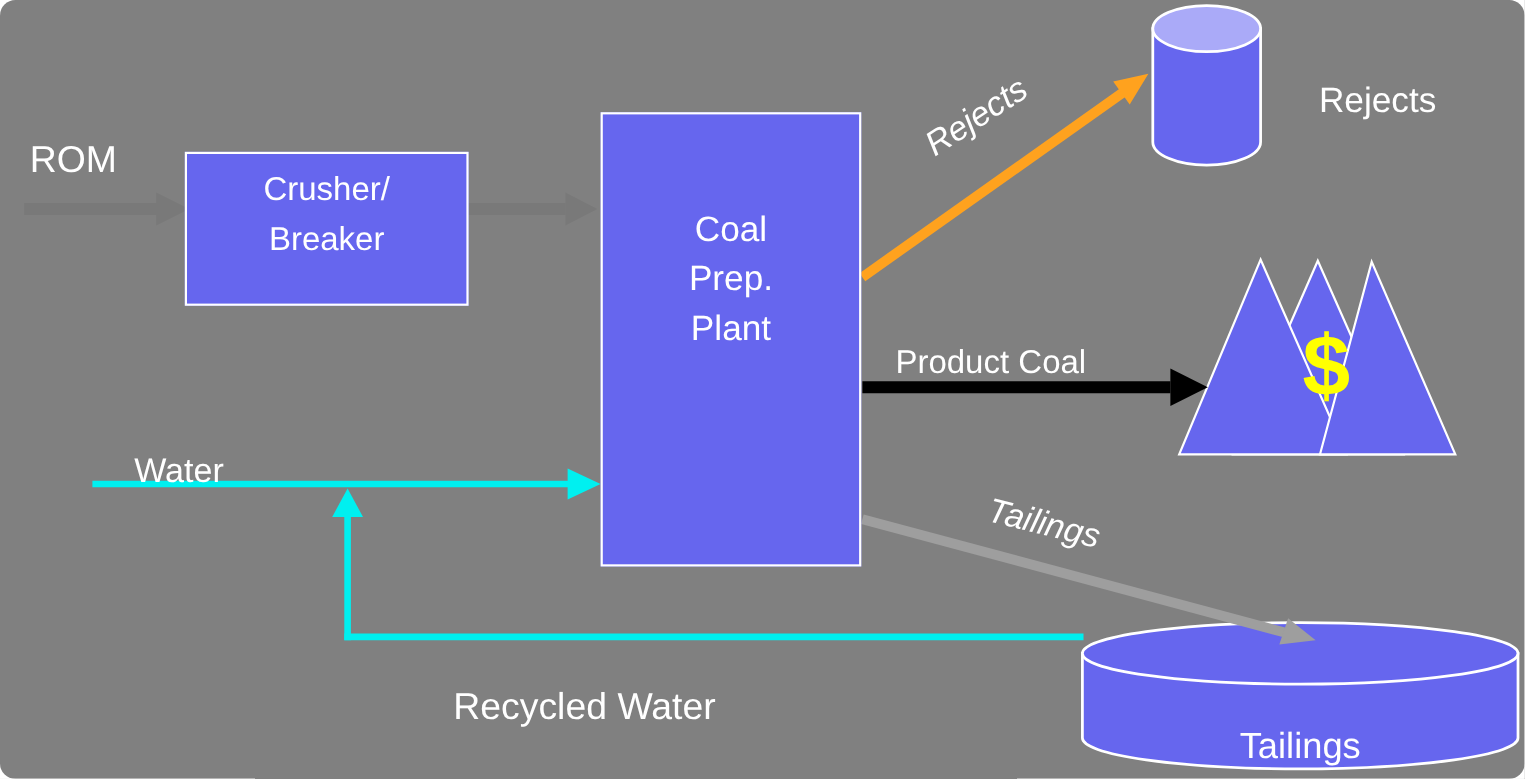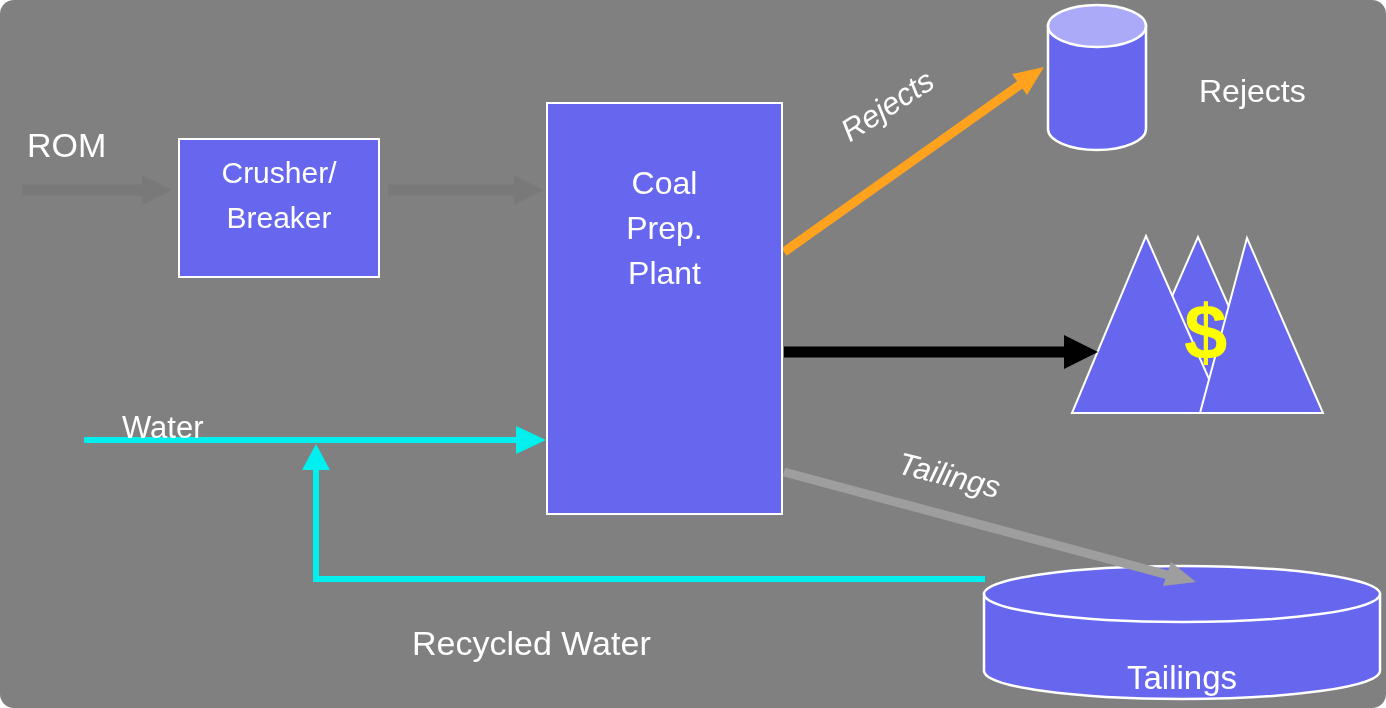"Crusher/" .node-crusher { left: 178px -> 168px; width: 202px -> 258px }
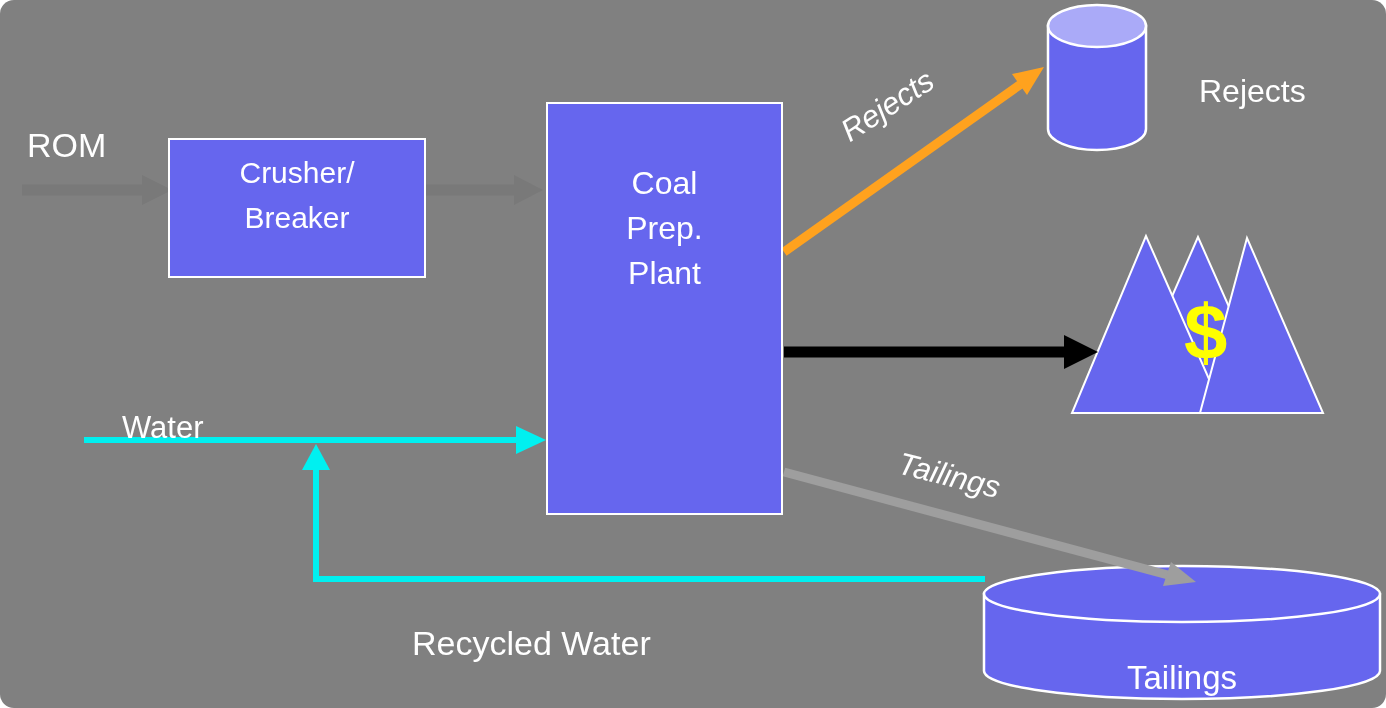"Coal" .node-plant { padding-top: 57px -> 82px }
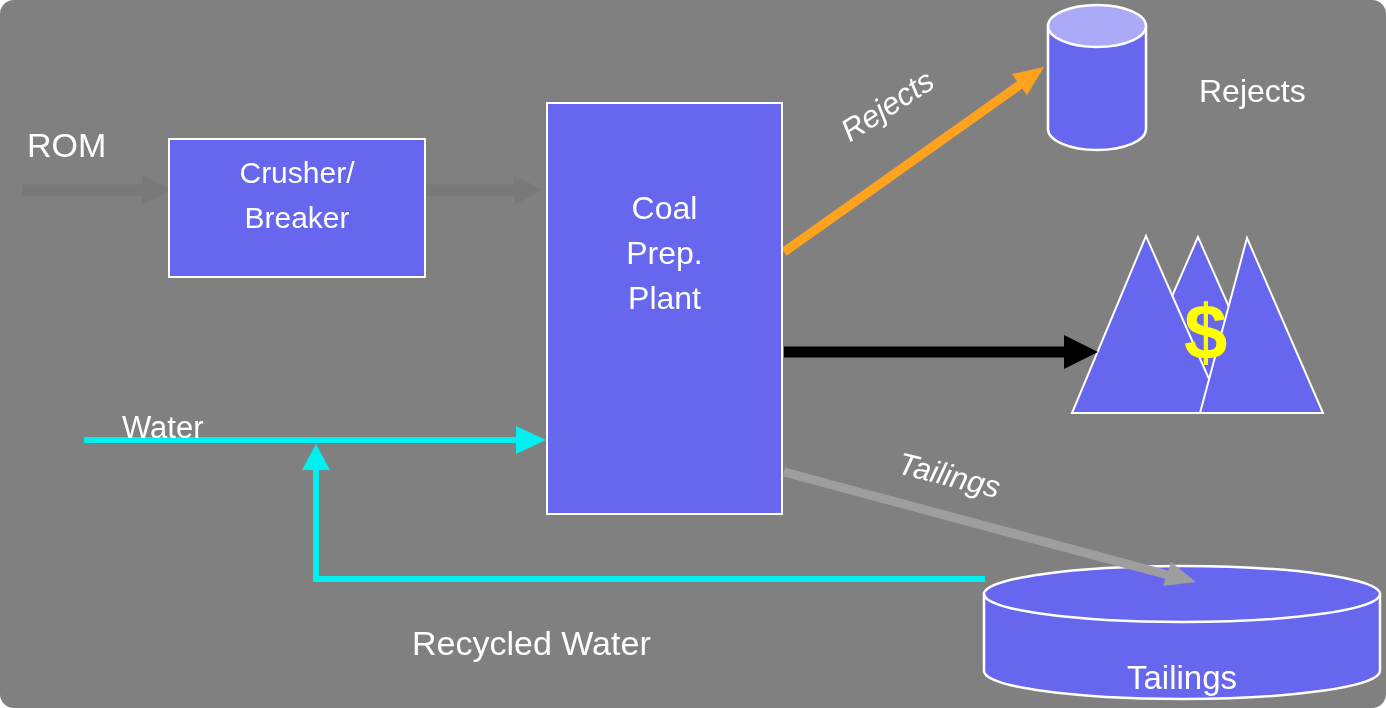"Product Coal" div.lbl { html: none -> <div>Product Coal</div> }
